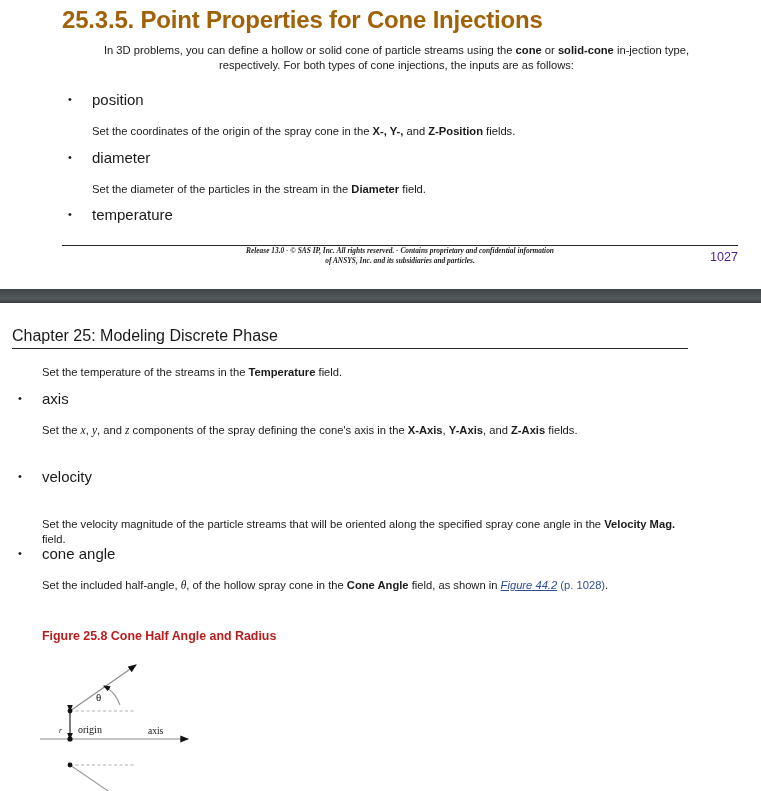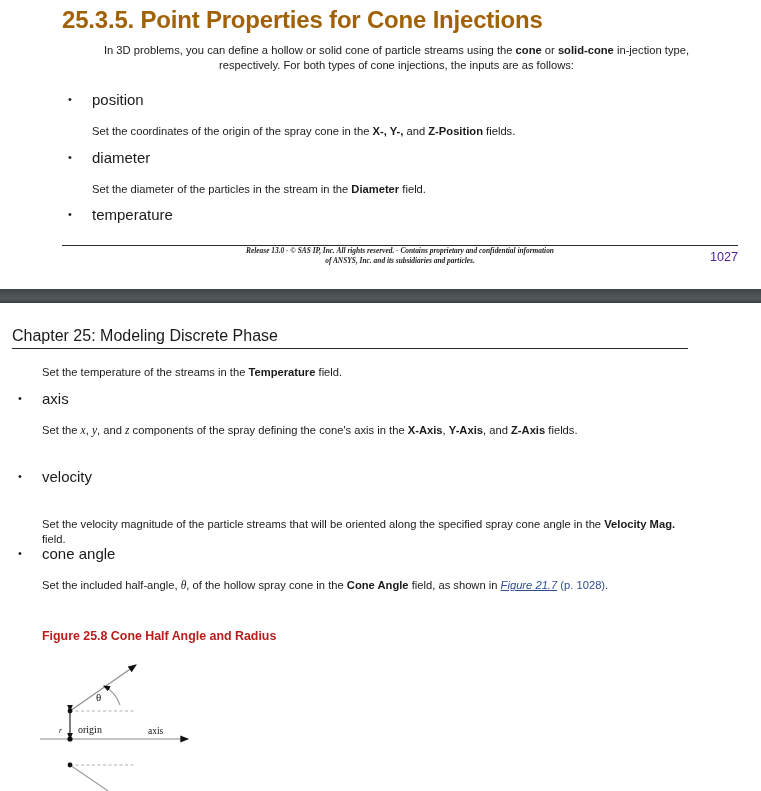"Figure 21.7" a.xref { text: 21.7 -> 44.2 }
